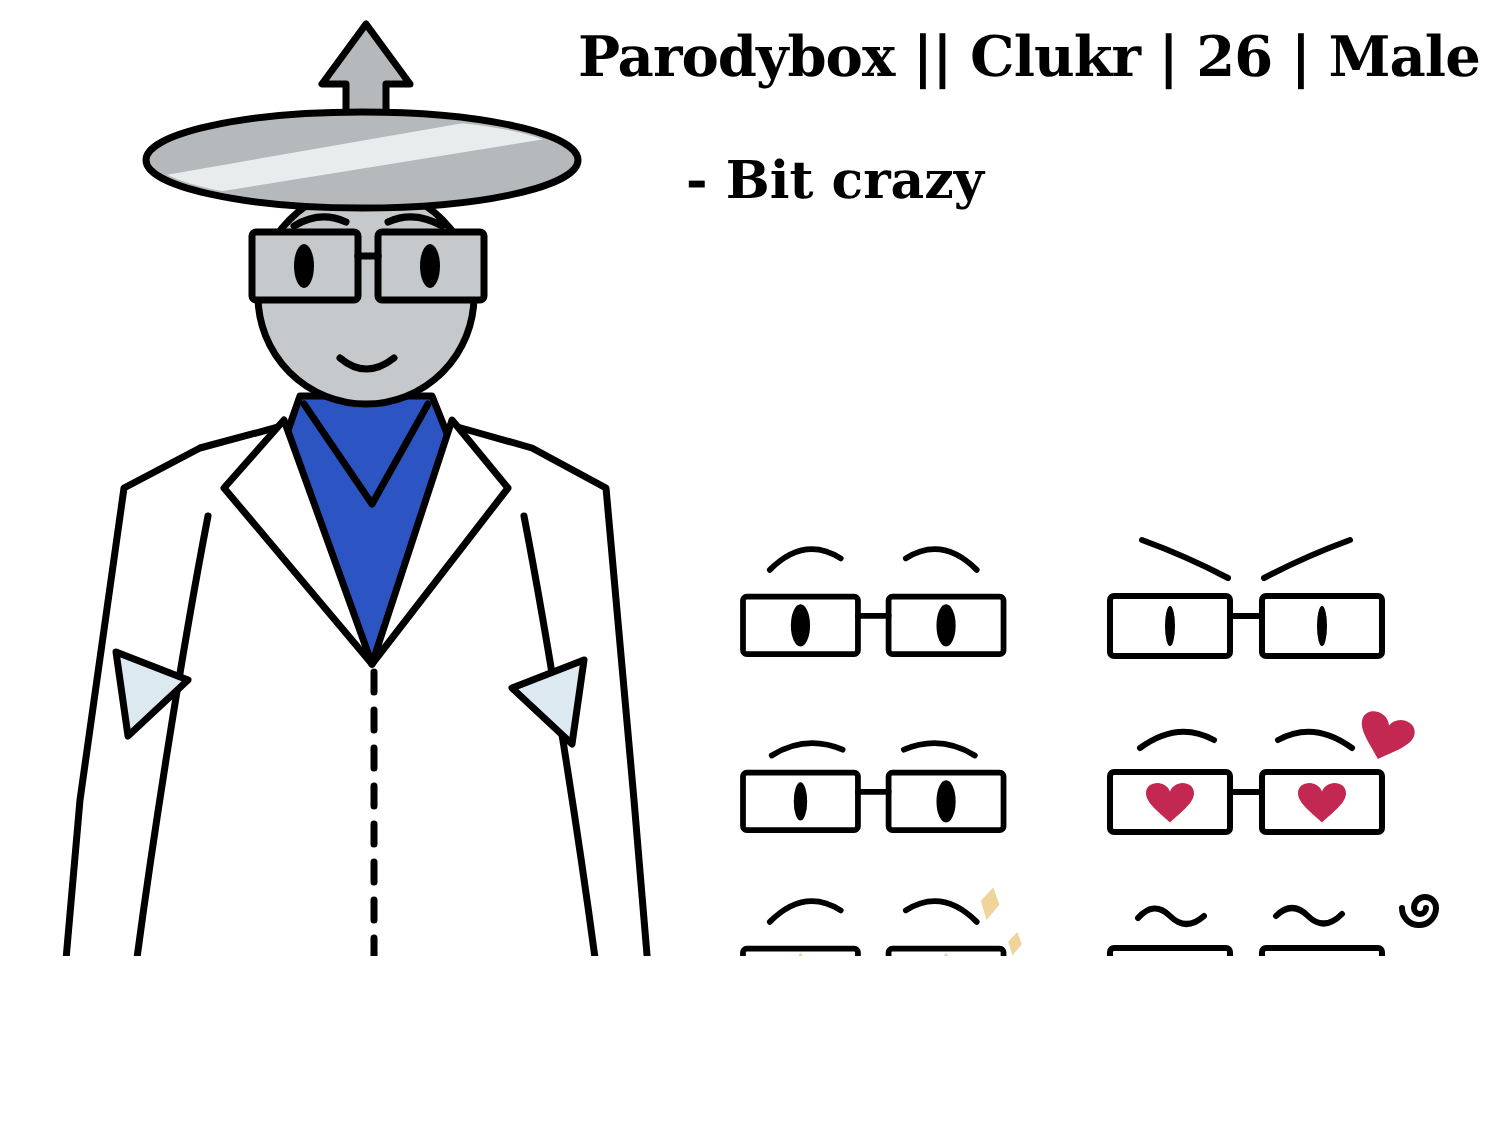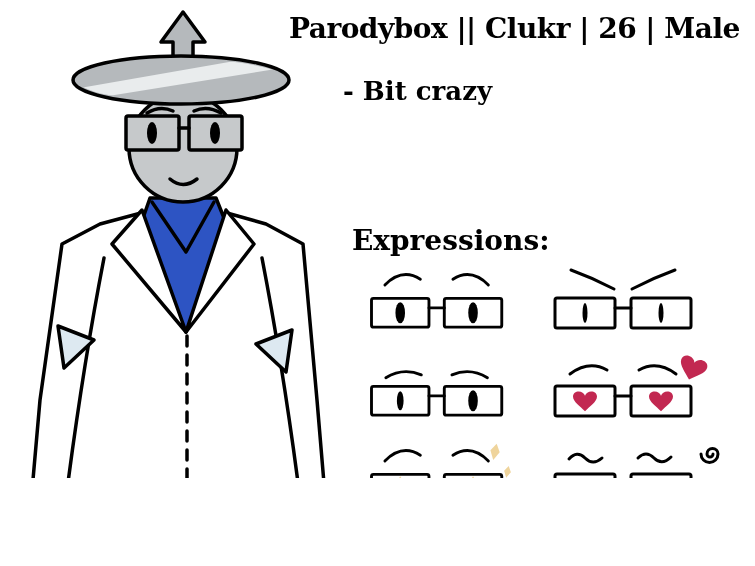"Expressions:" div.expr-heading { html: <div>Expressions:</div> -> none }
